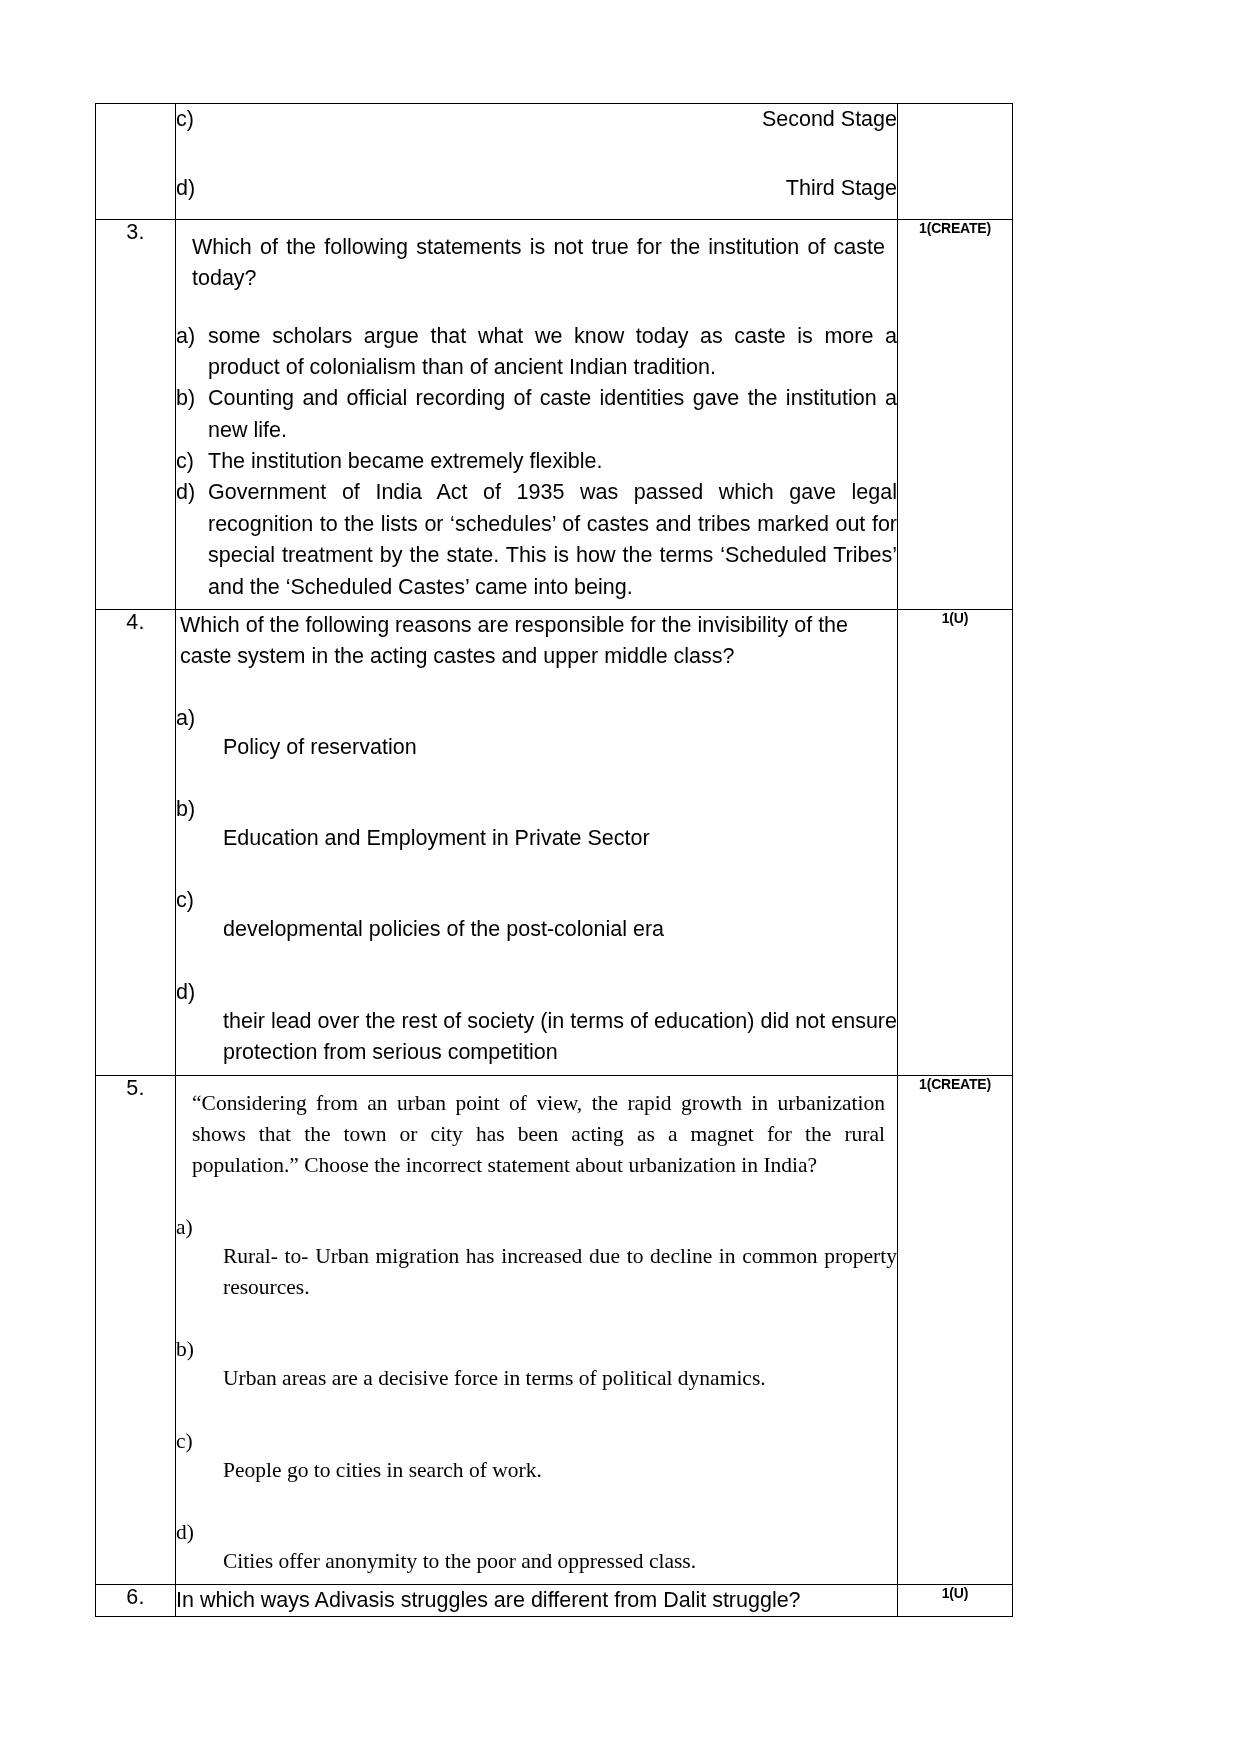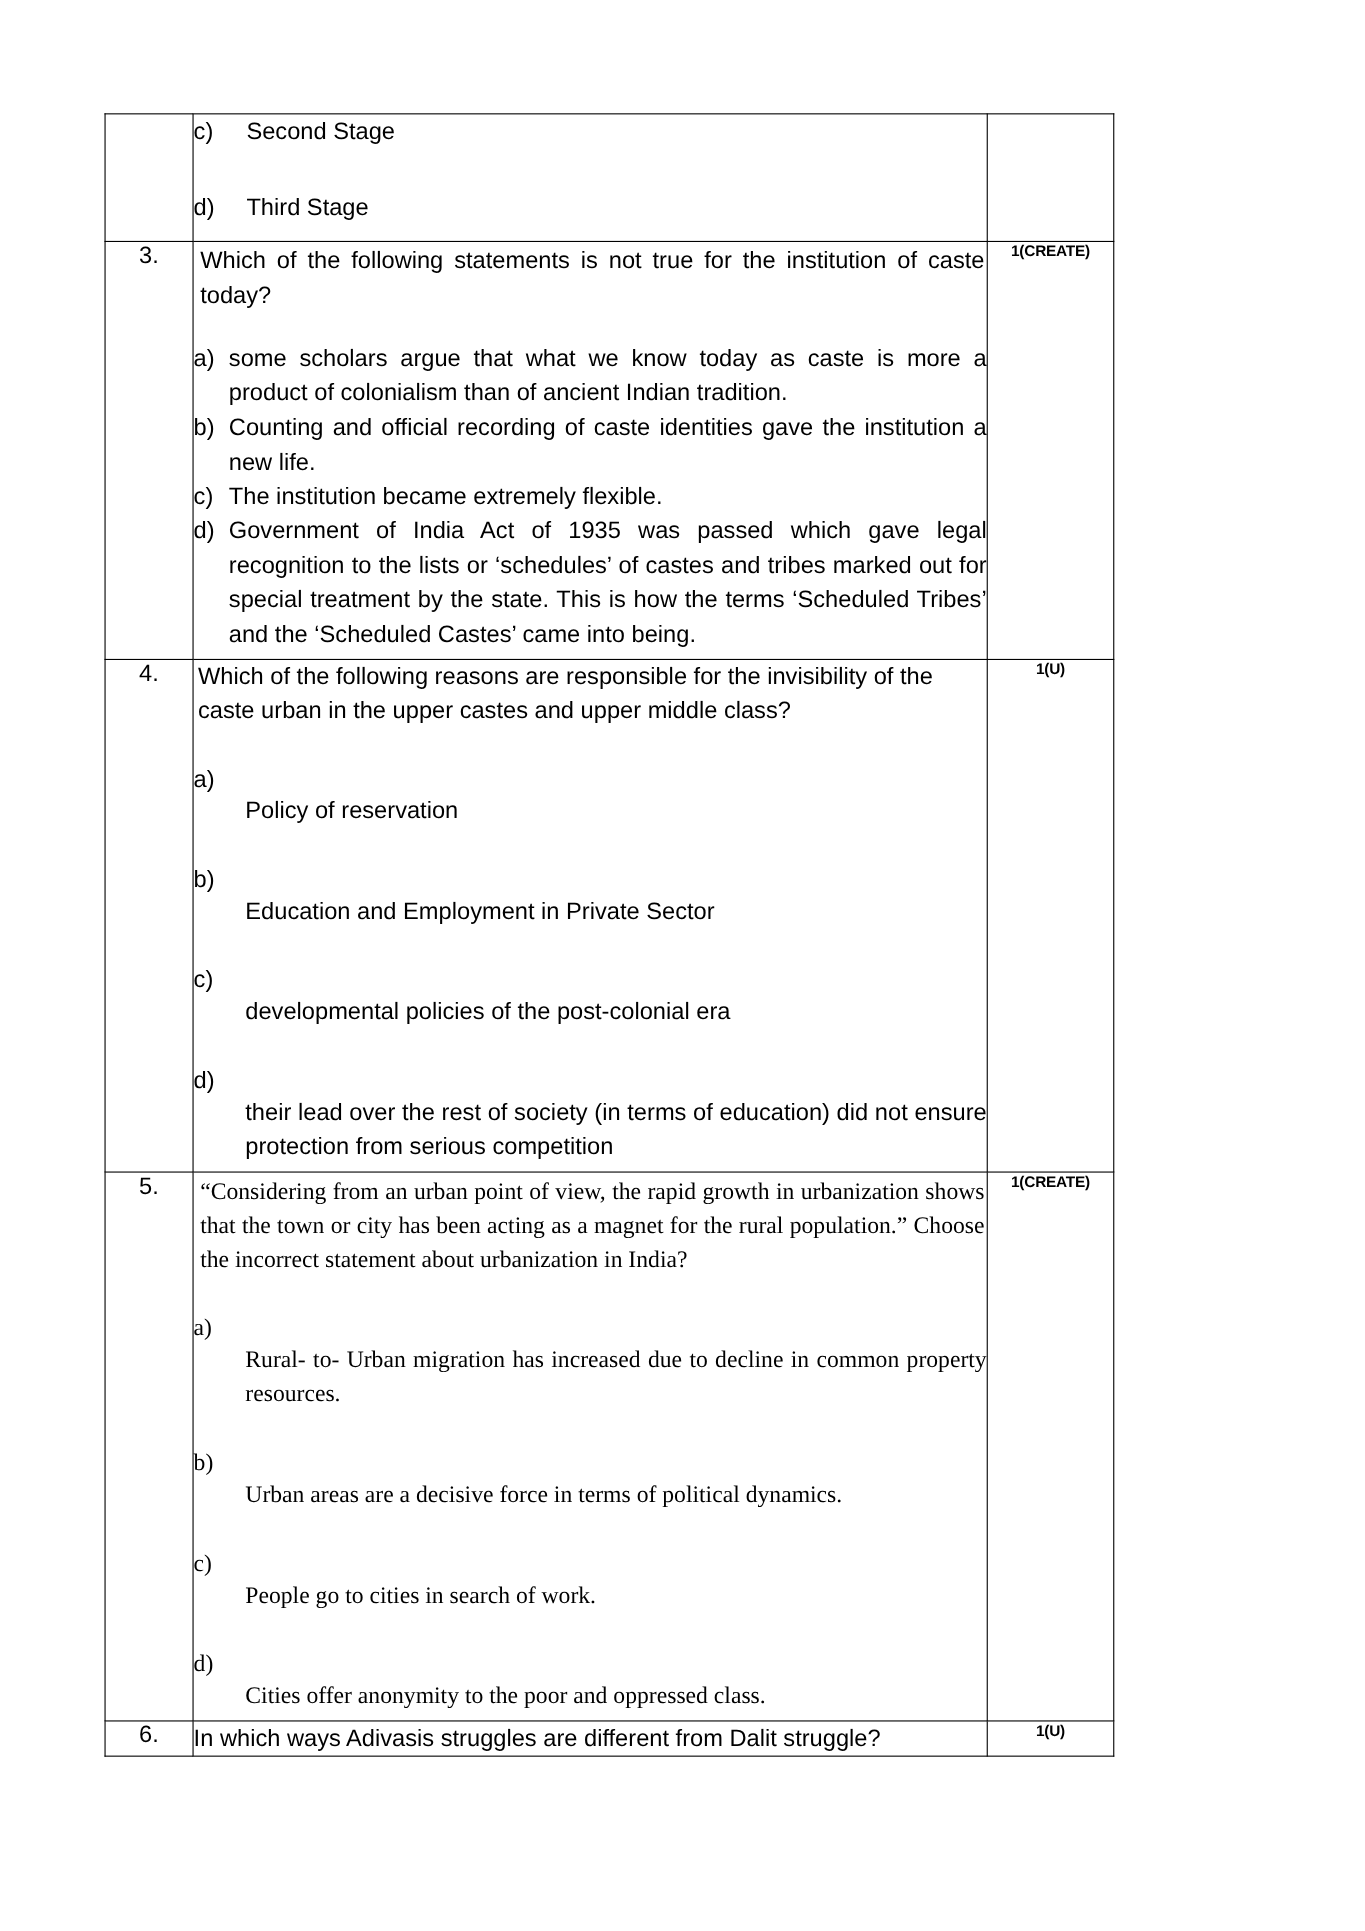"Second Stage" .opt-loose .txt { text-align: none -> right }
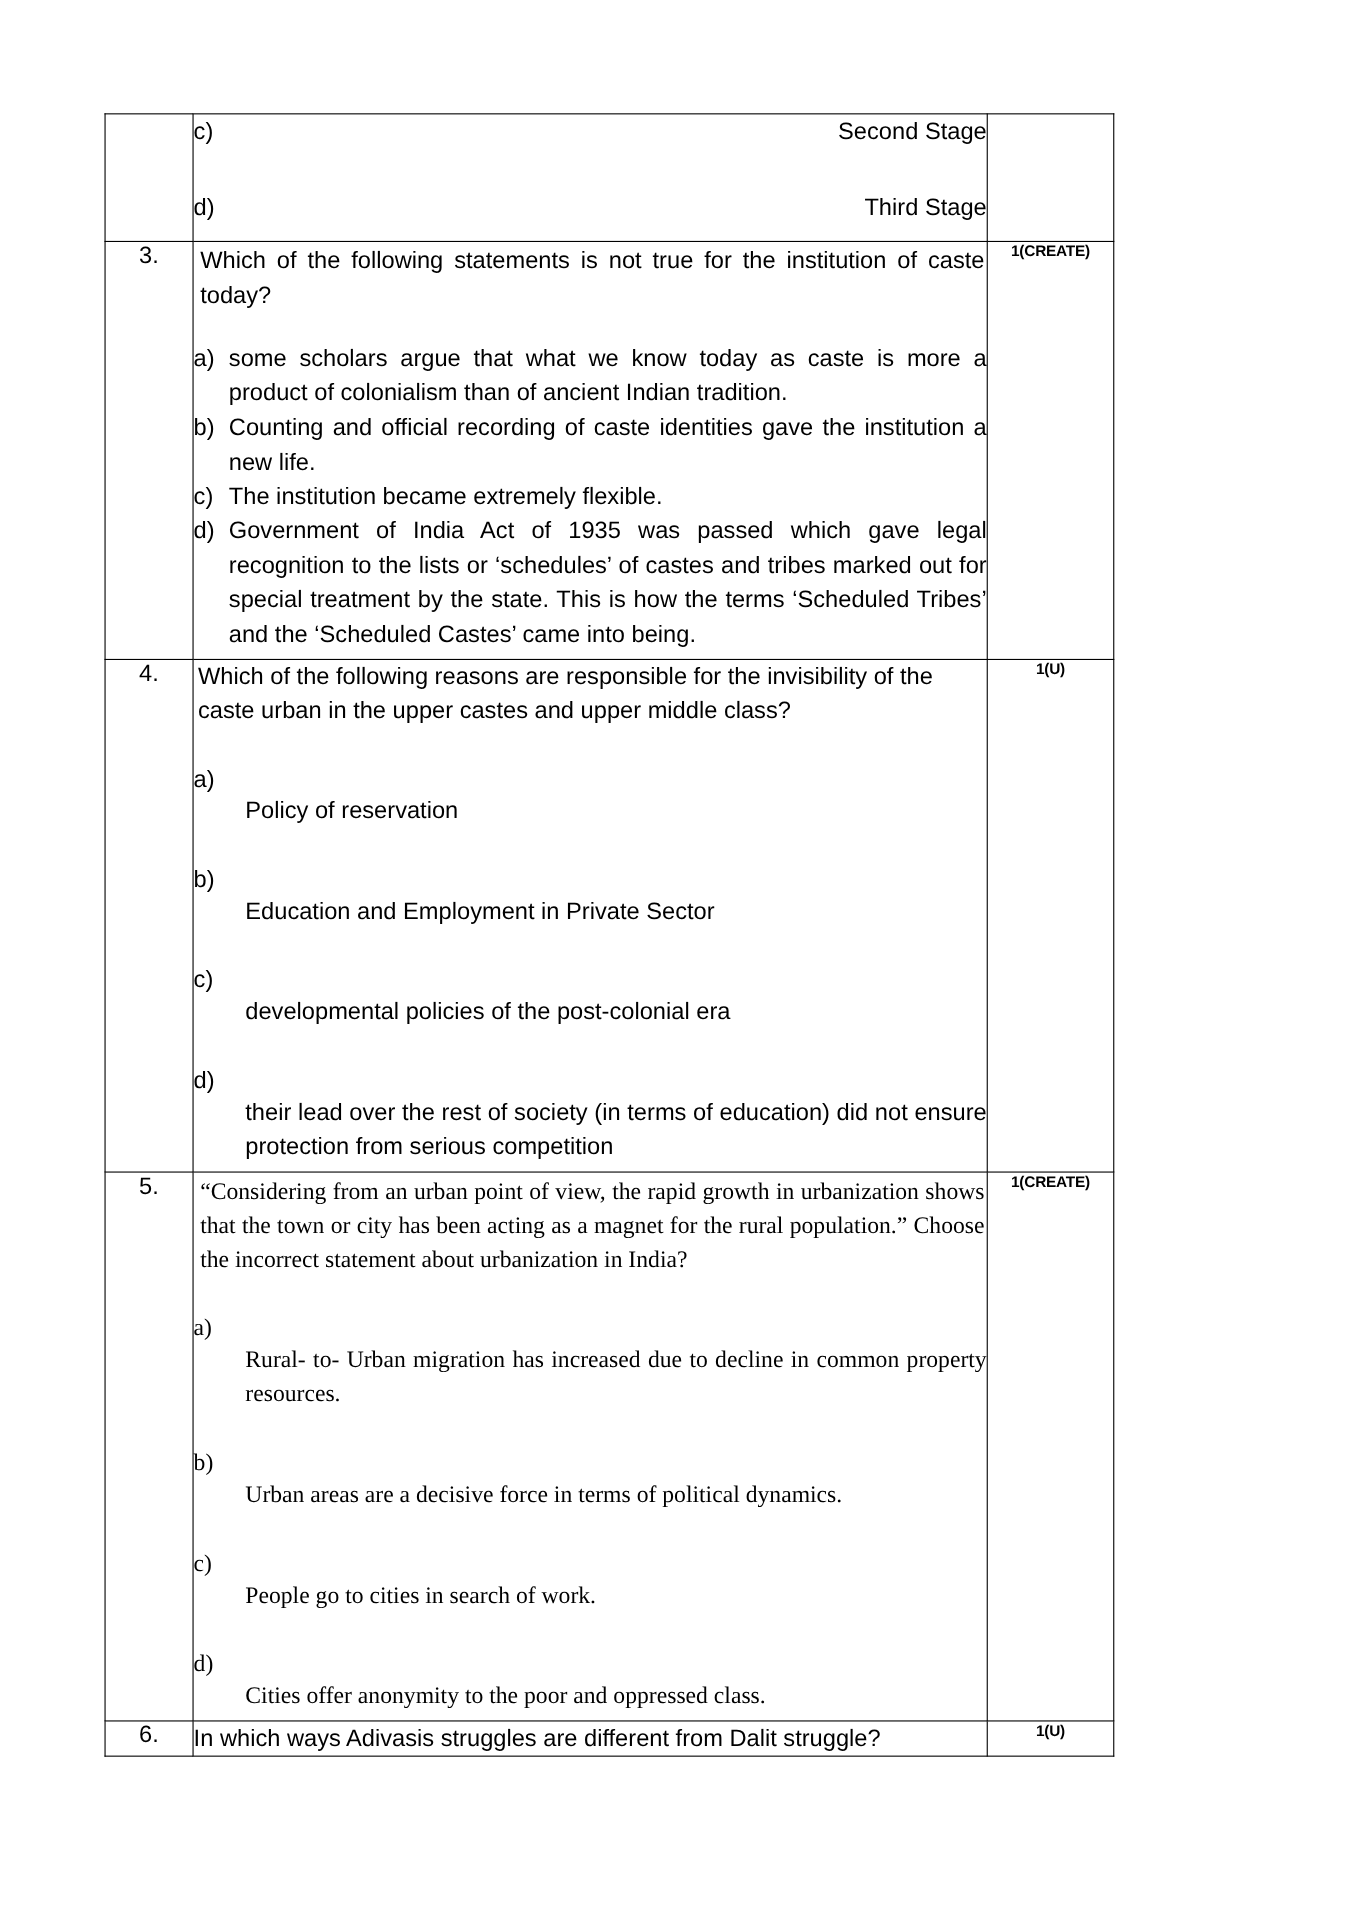"Which of the following statements" .stem { margin: 2px -> 12px }
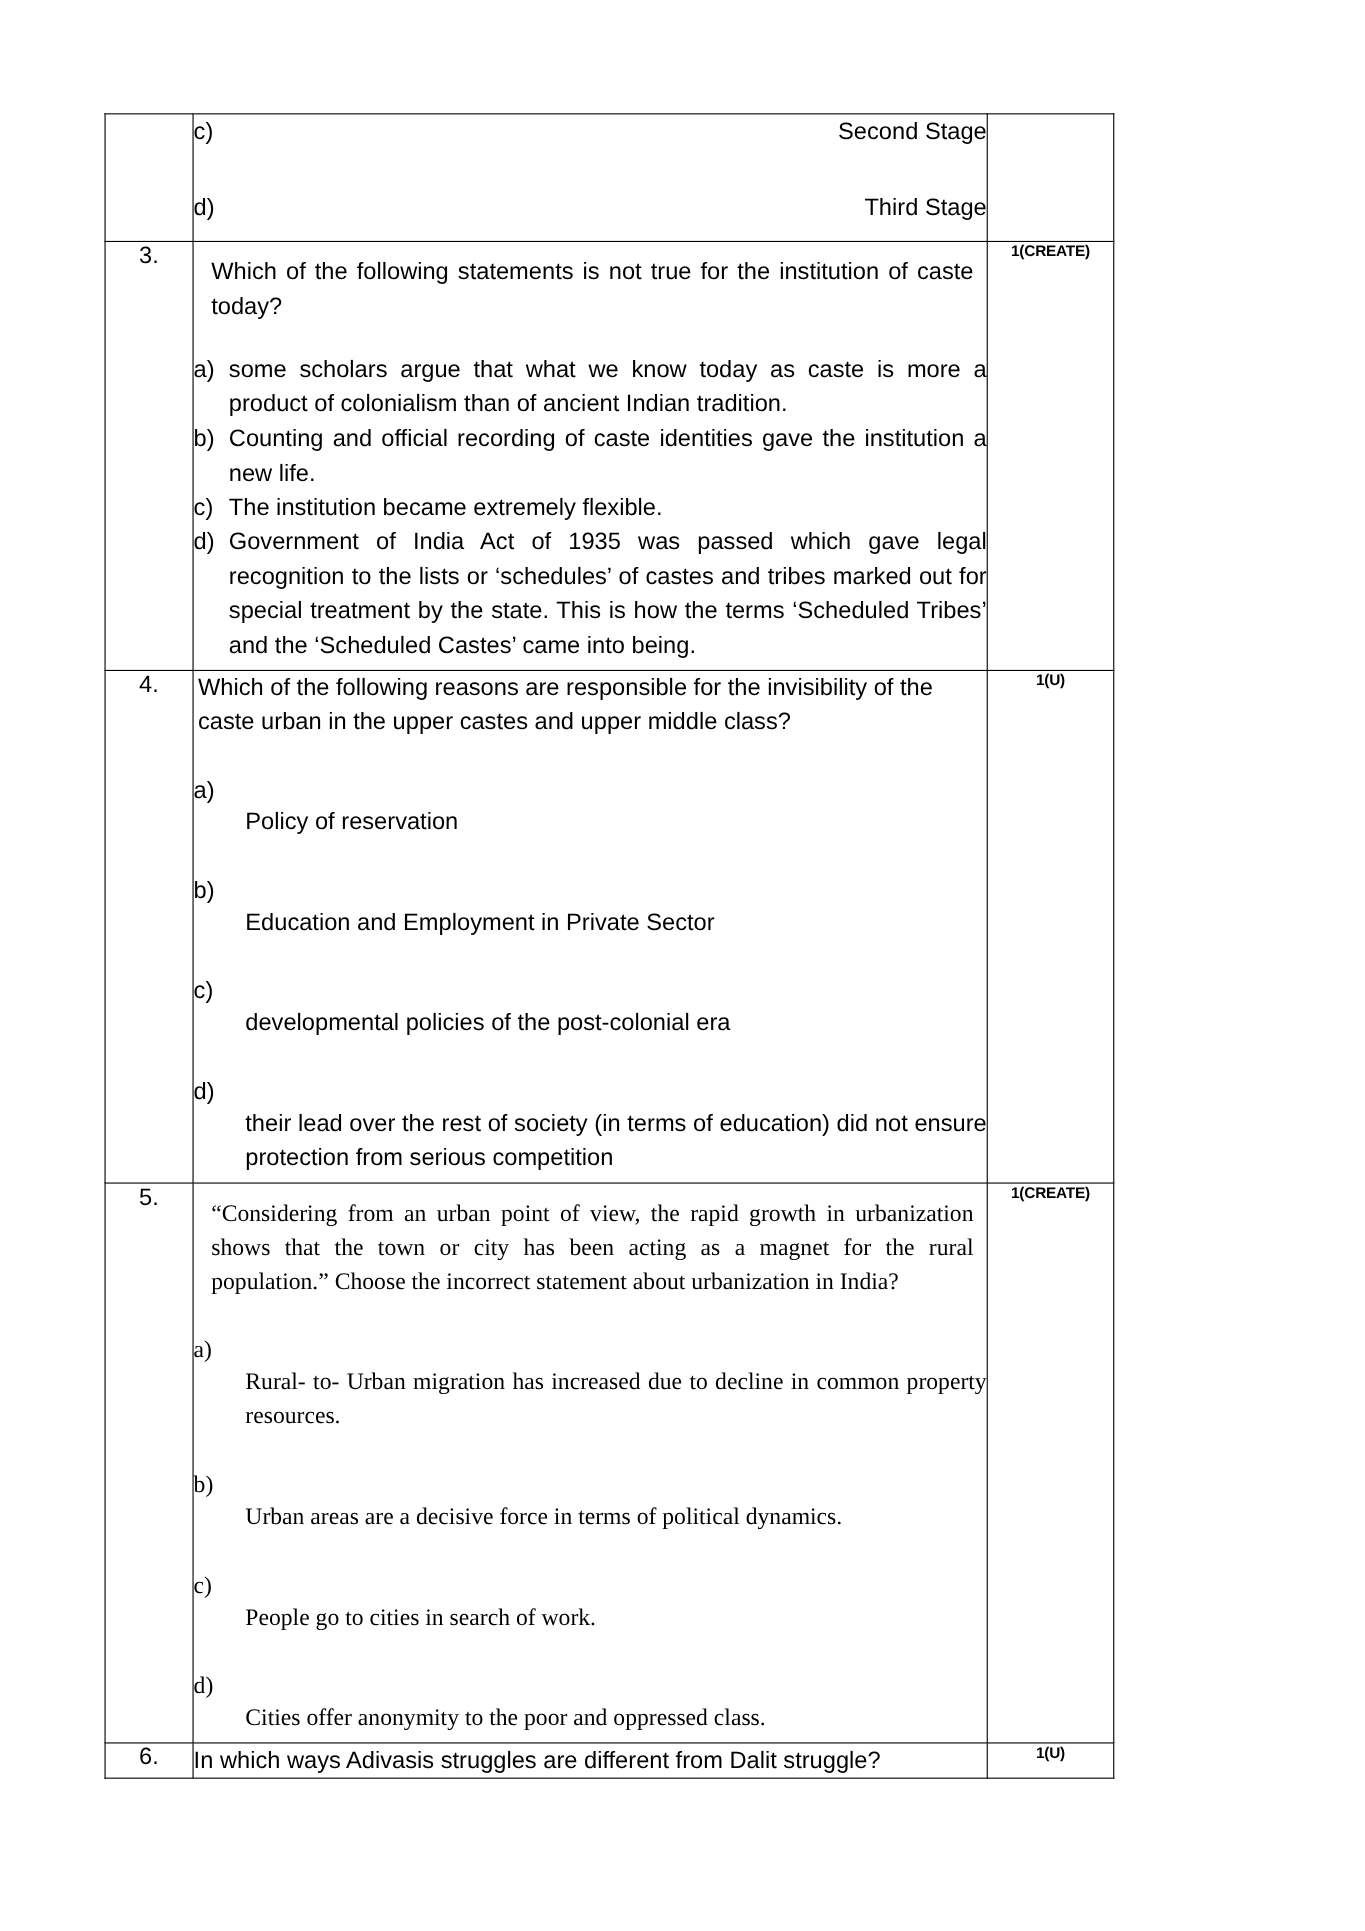"Which of the following reasons" p.stem-nj { text: urban in the upper -> system in the acting }
